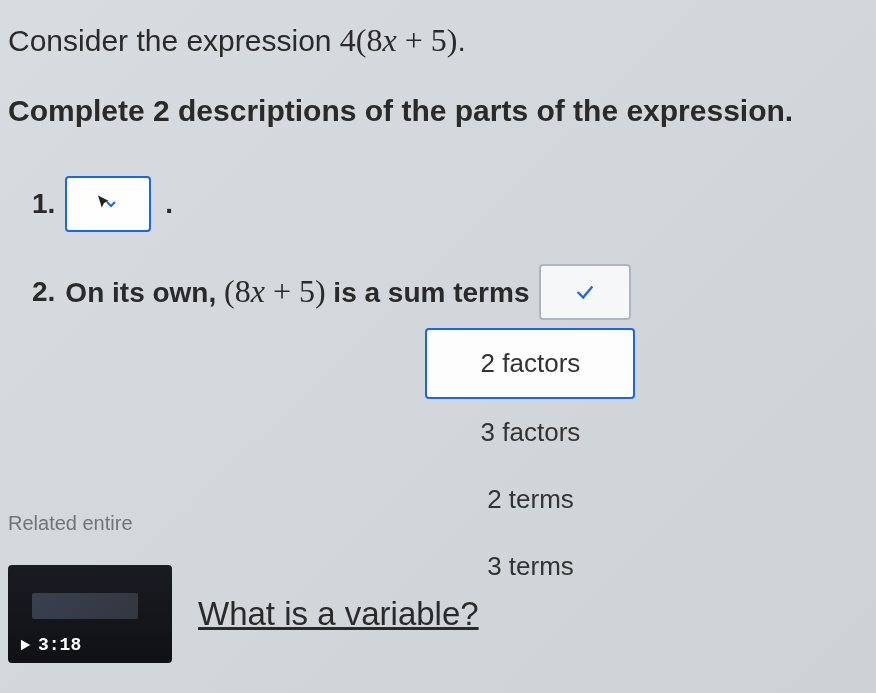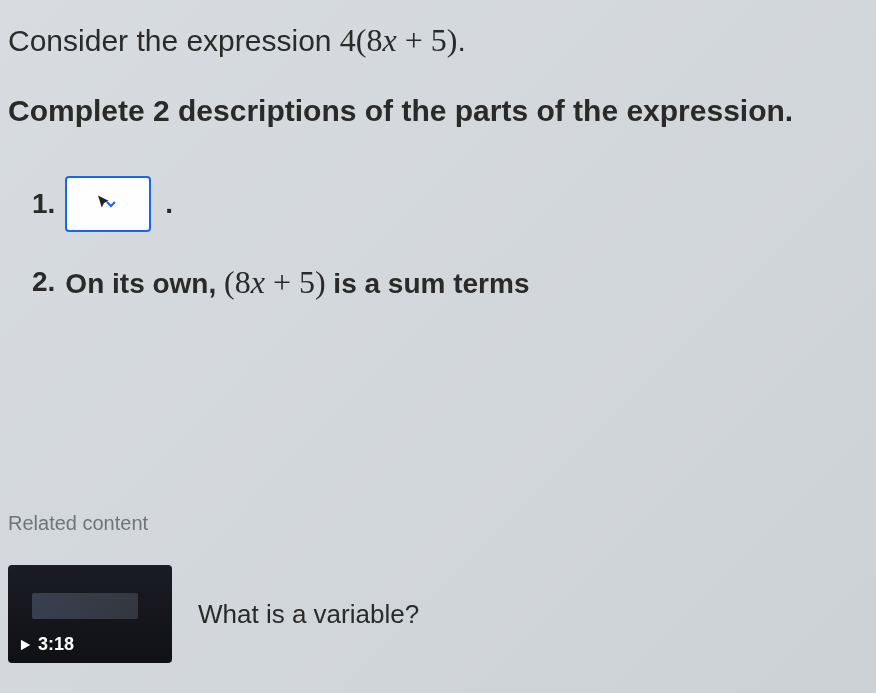"2 factors" span.dropdown-open-wrap { html: none -> <span> <span> <svg> <polyline></polyline> </svg> </span> <div> <div>2 factors</div> <div>3 factors</div> <div>2 terms</div> <div>3 terms</div> </div> </span> }
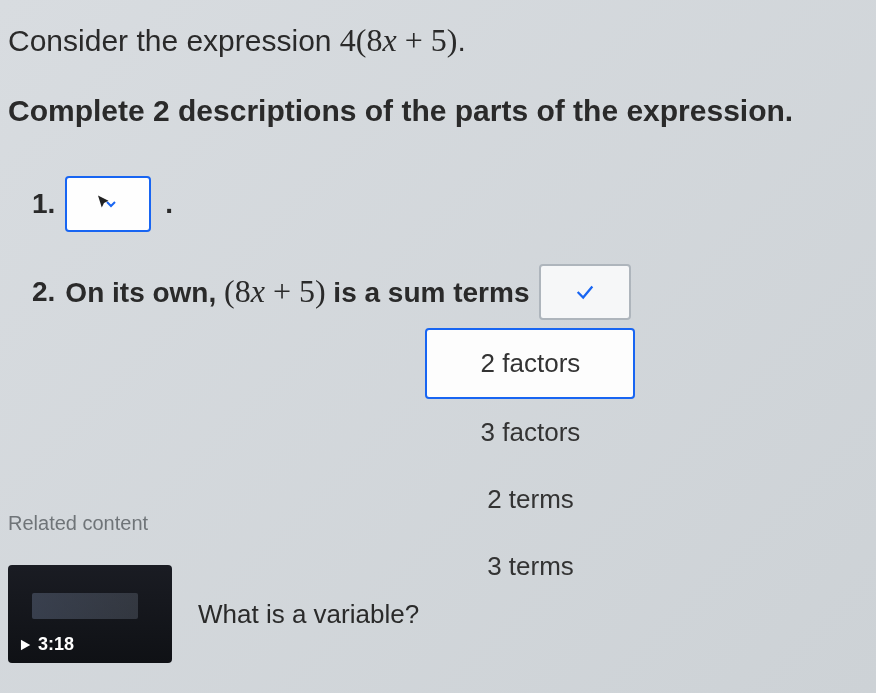"Related content" div.related-head { text: content -> entire }
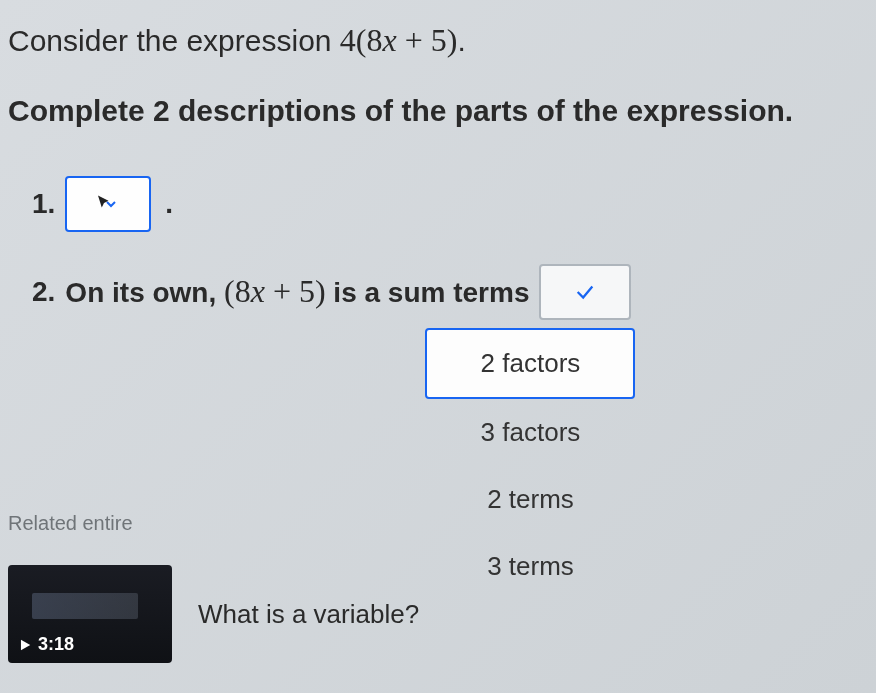"What is a variable?" .video-title { font-size: 26px -> 33px; text-decoration: none -> underline }
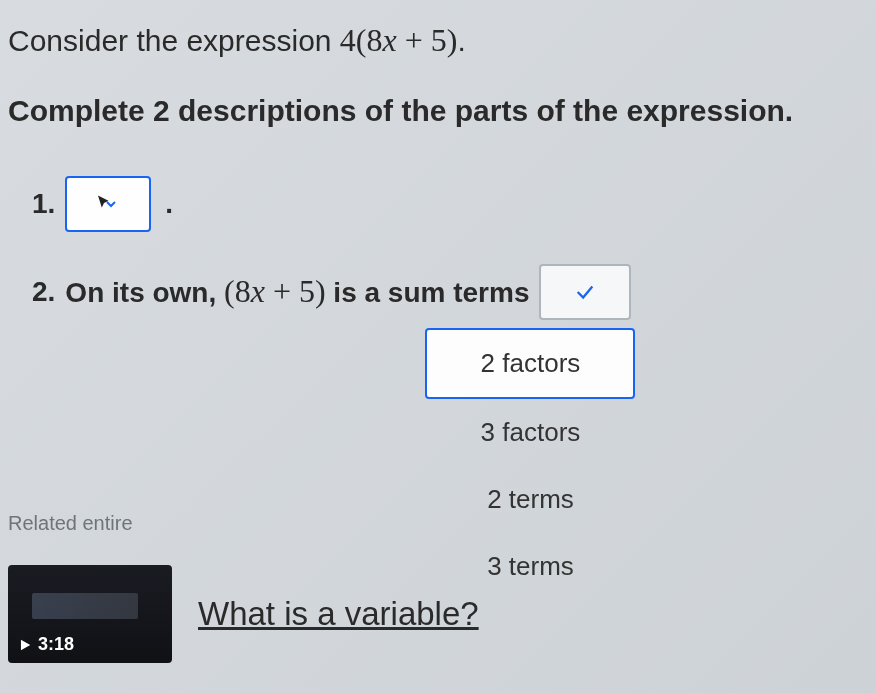"3:18" .video-thumb { font-family: none -> Liberation Mono, monospace }
